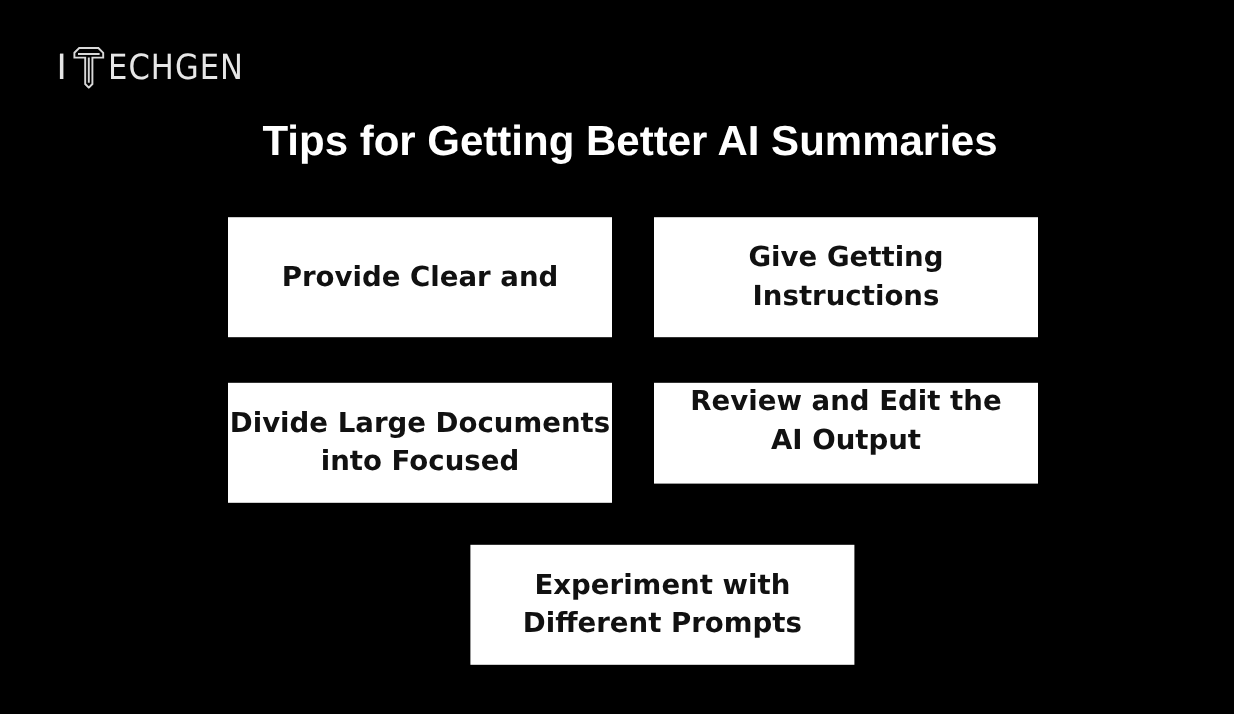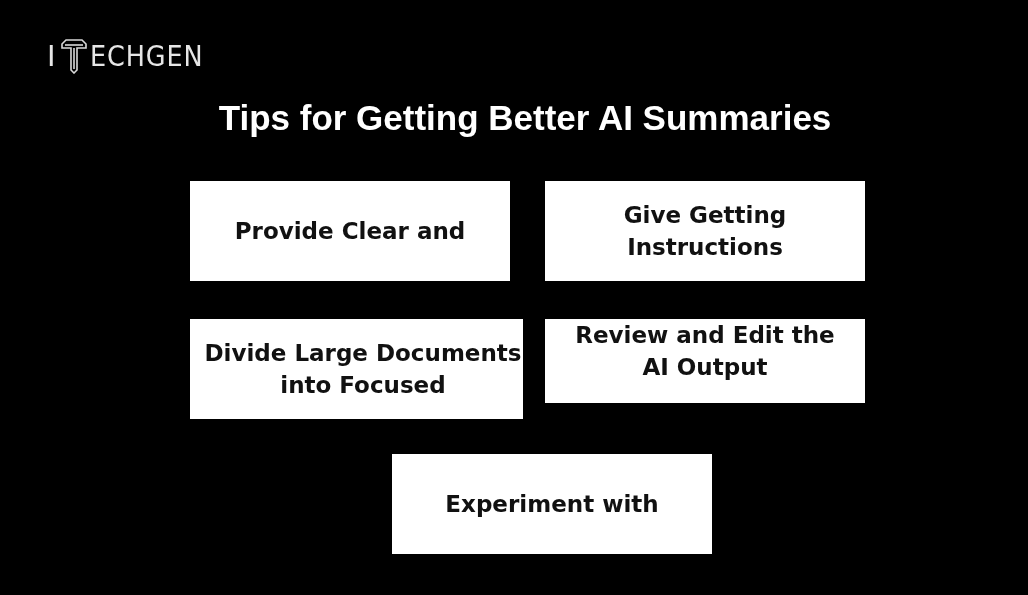"Divide Large Documents" div.box { padding-left: 13px -> none }
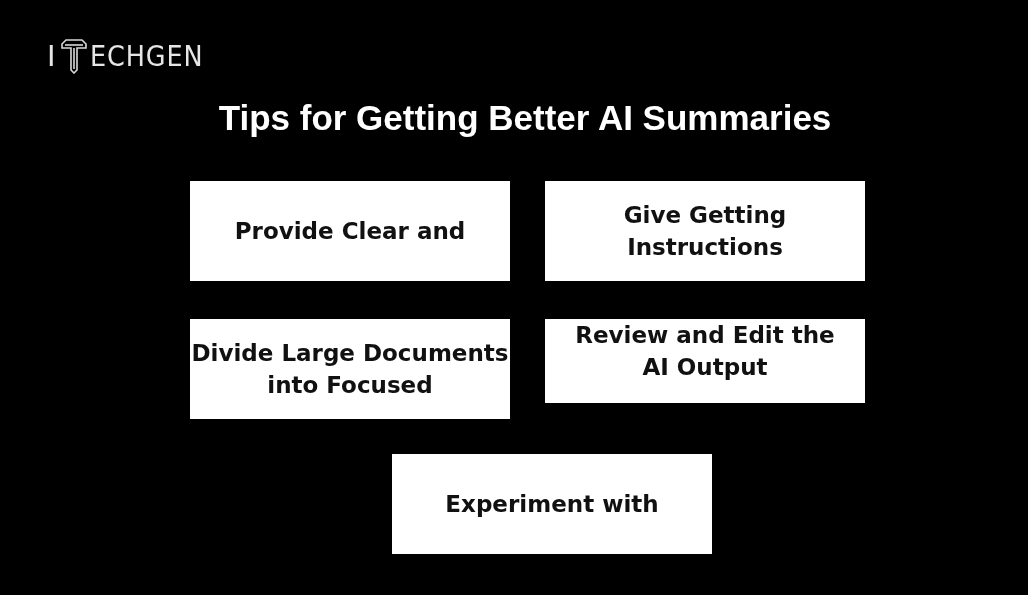"Different Prompts" span { html: none -> <span>Different Prompts</span> }
